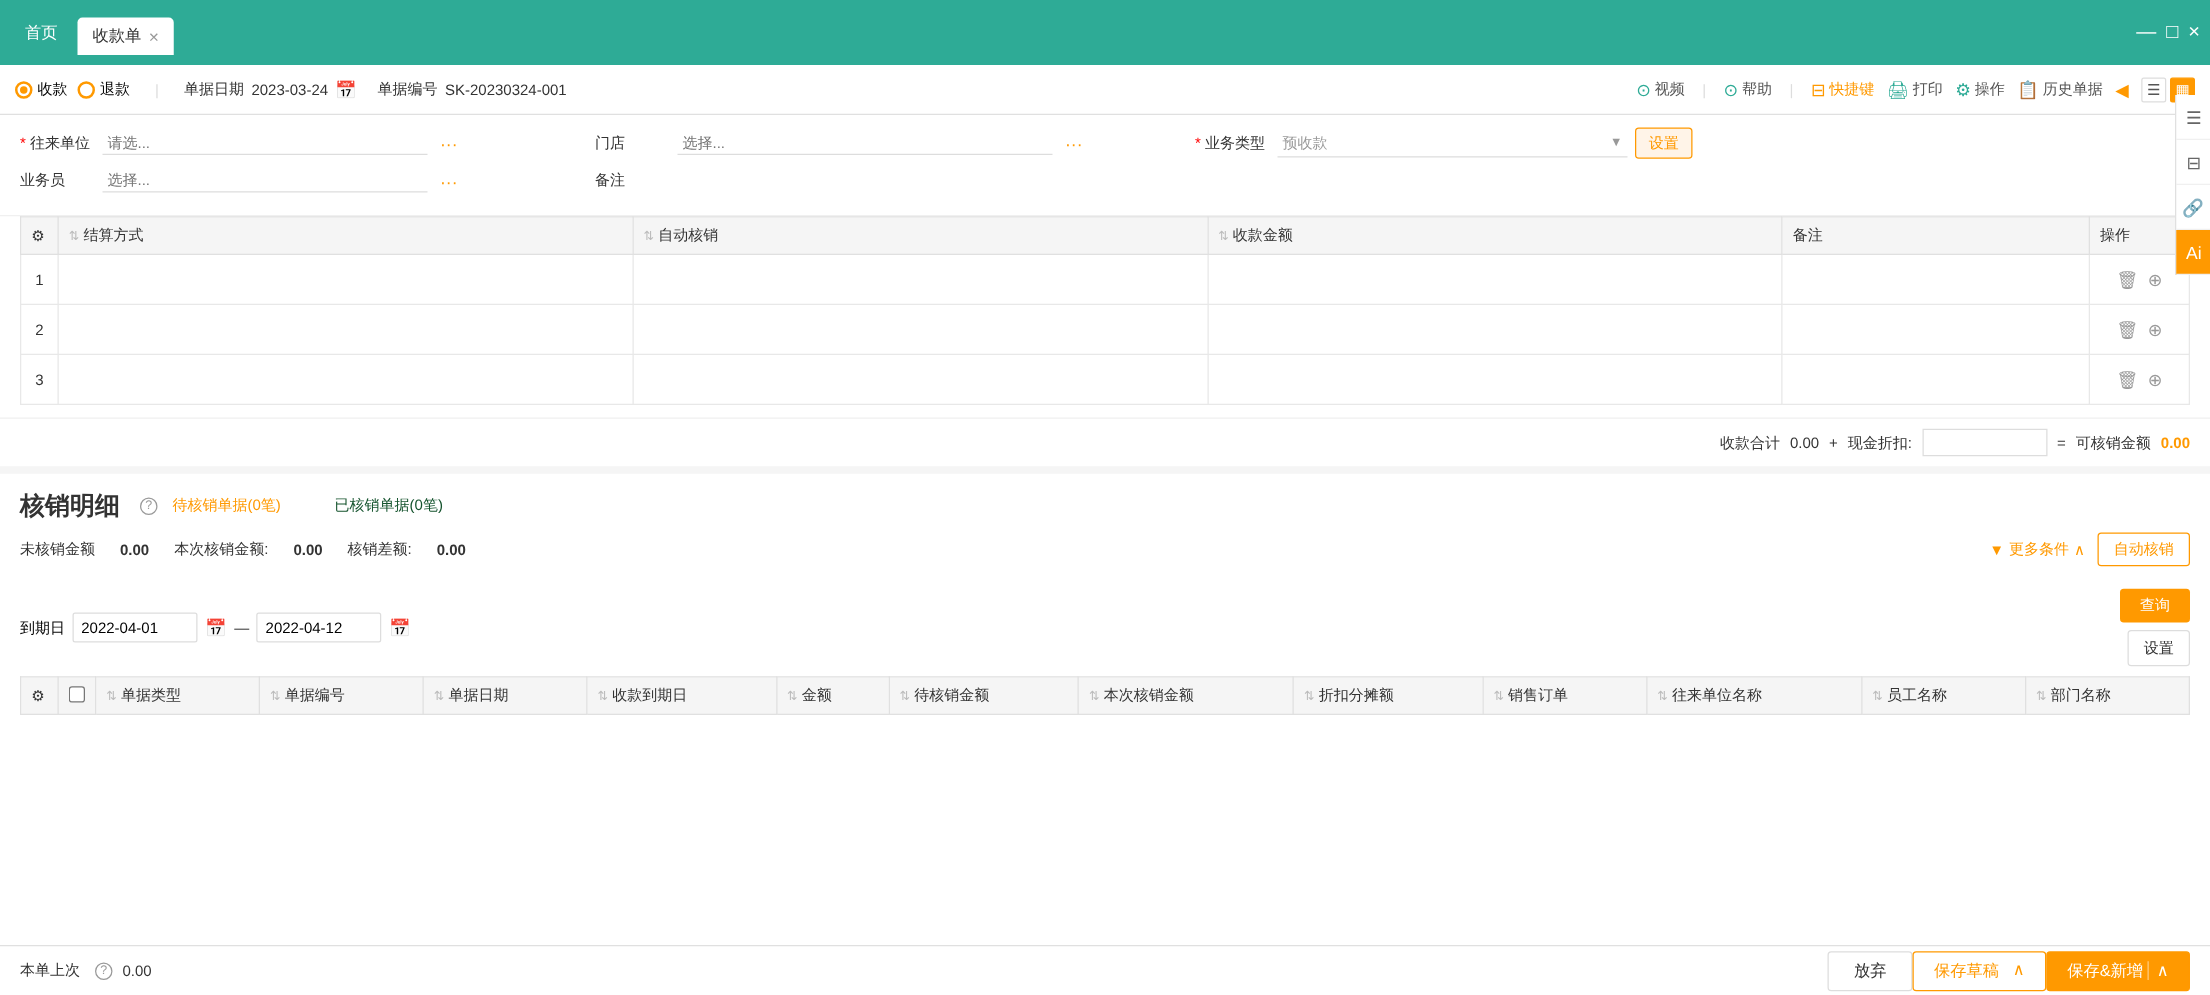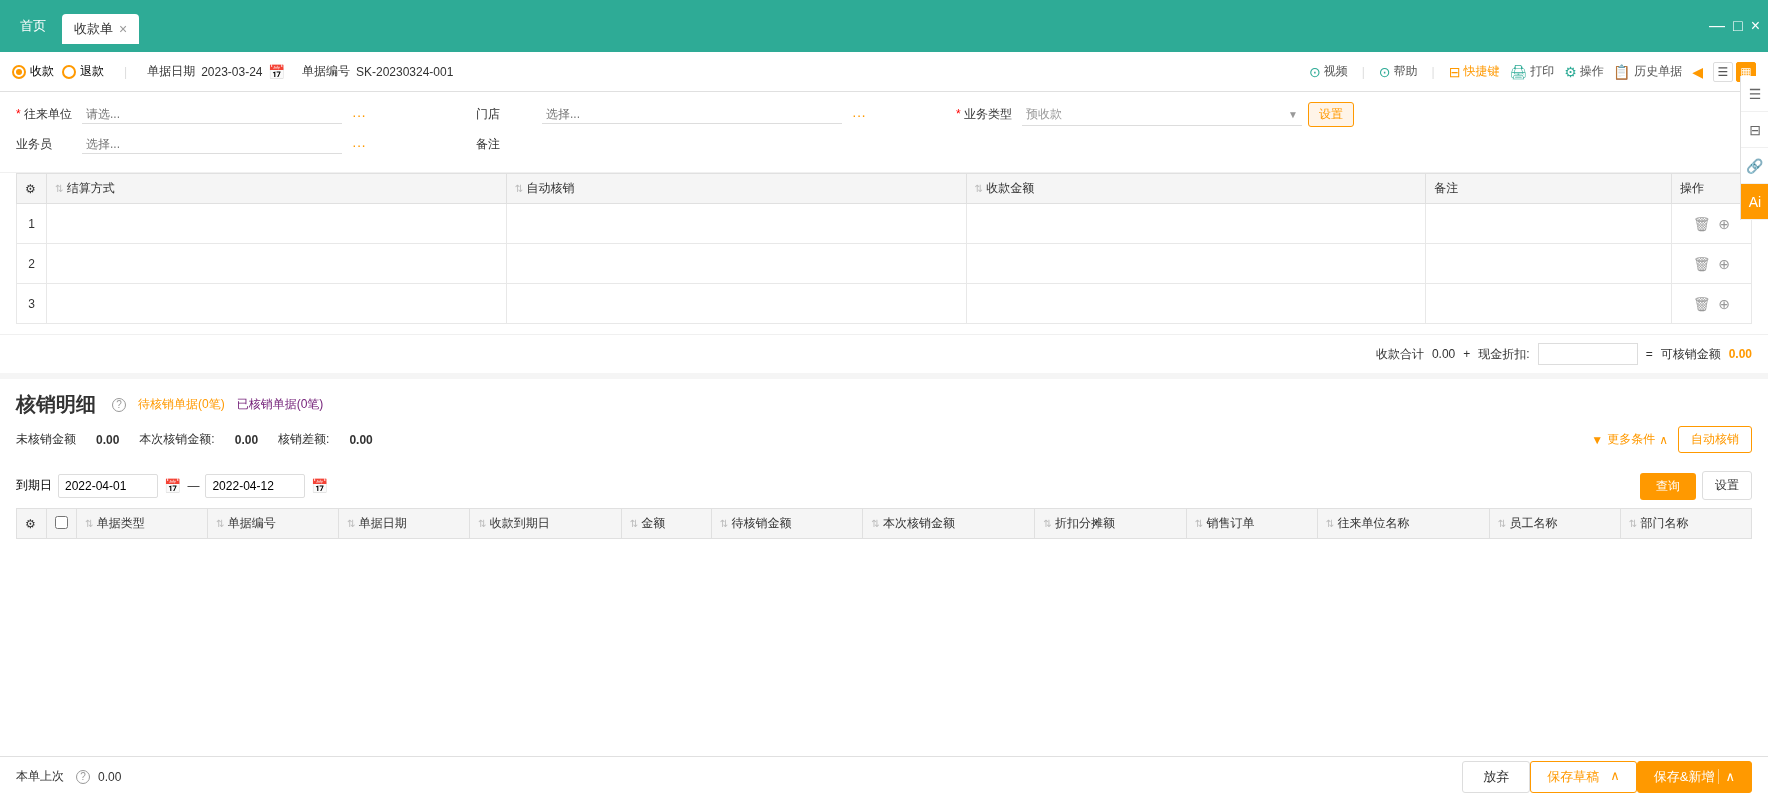"已核销单据(0笔)" .nuclear-tab.inactive { color: #701a75 -> #14532d; margin-left: none -> 31px }
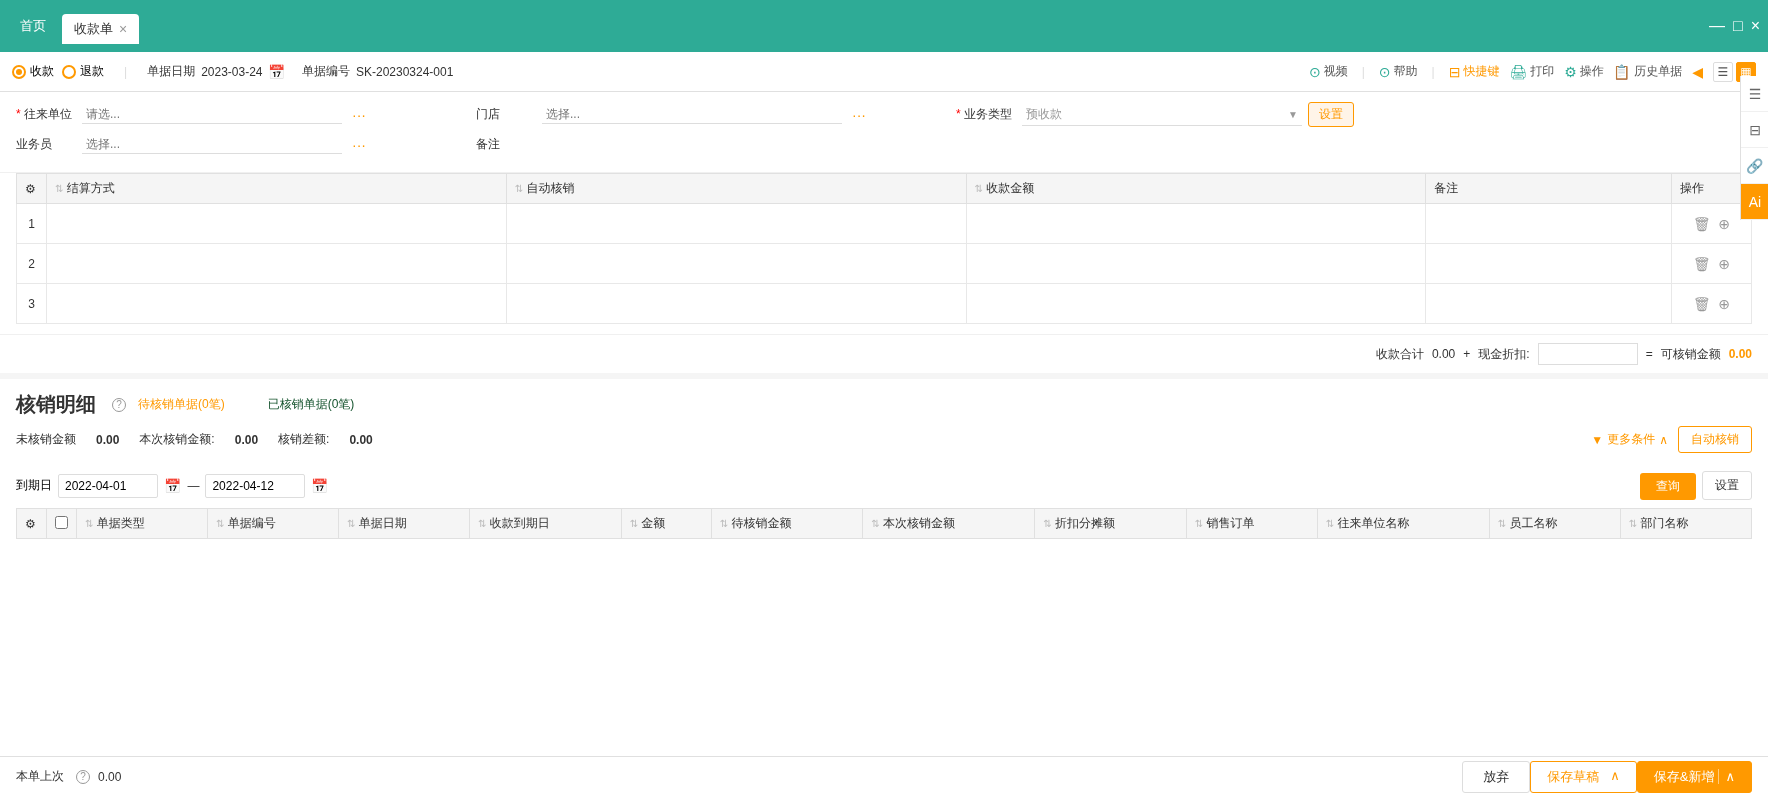"查询" .filter-right { flex-direction: row -> column }
